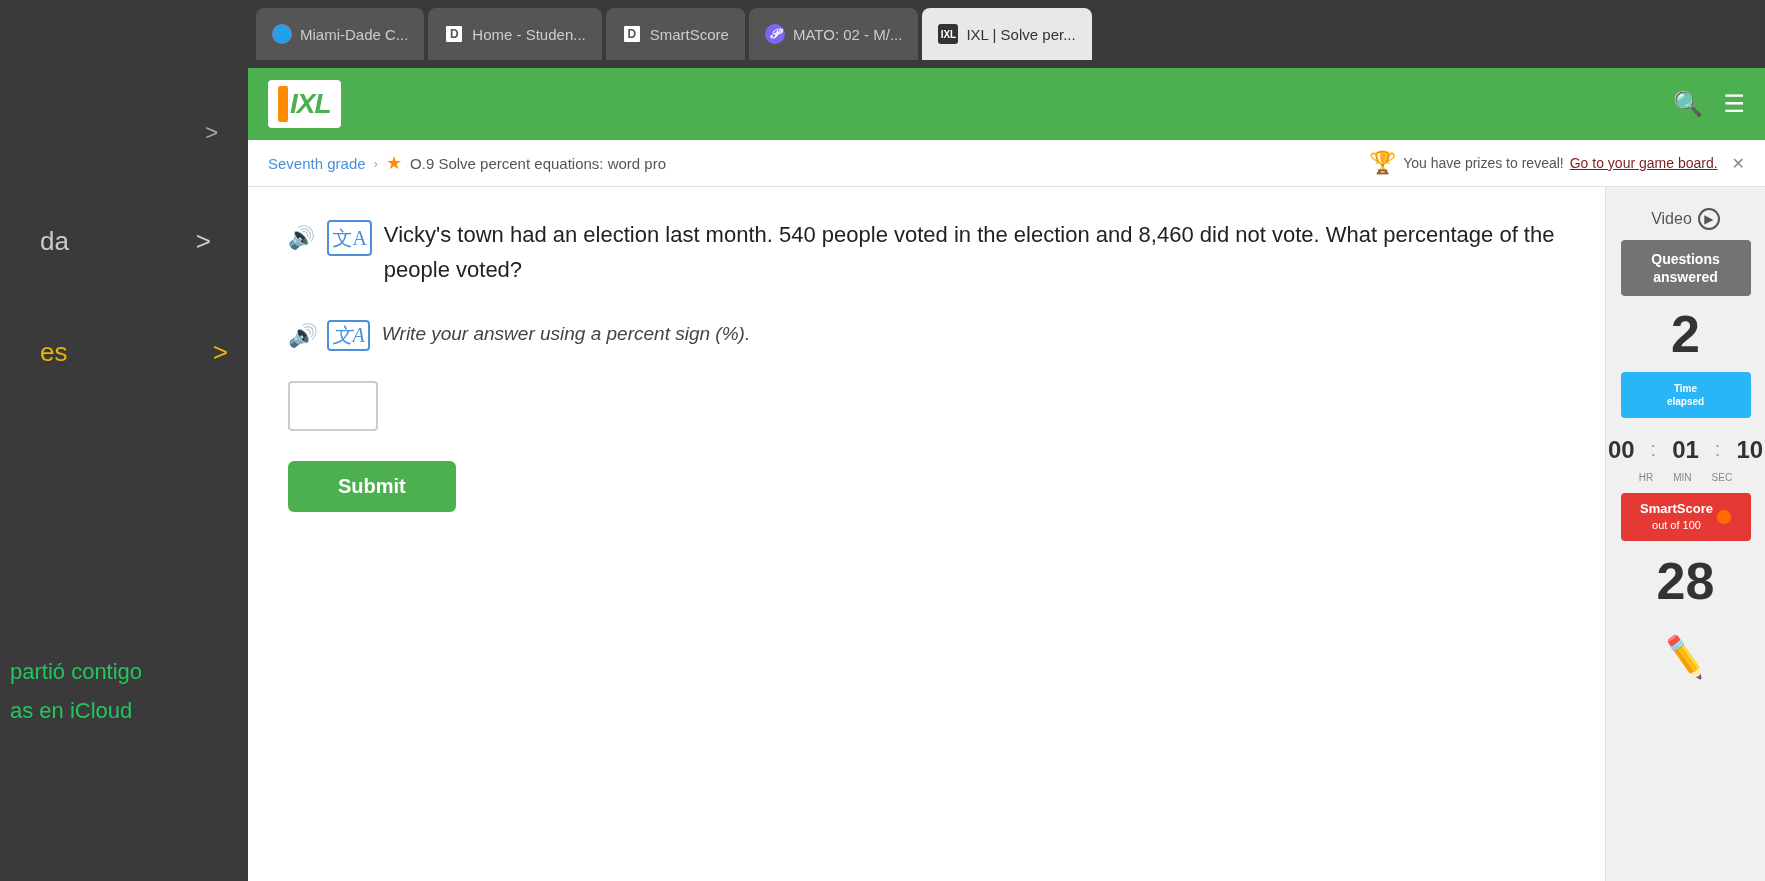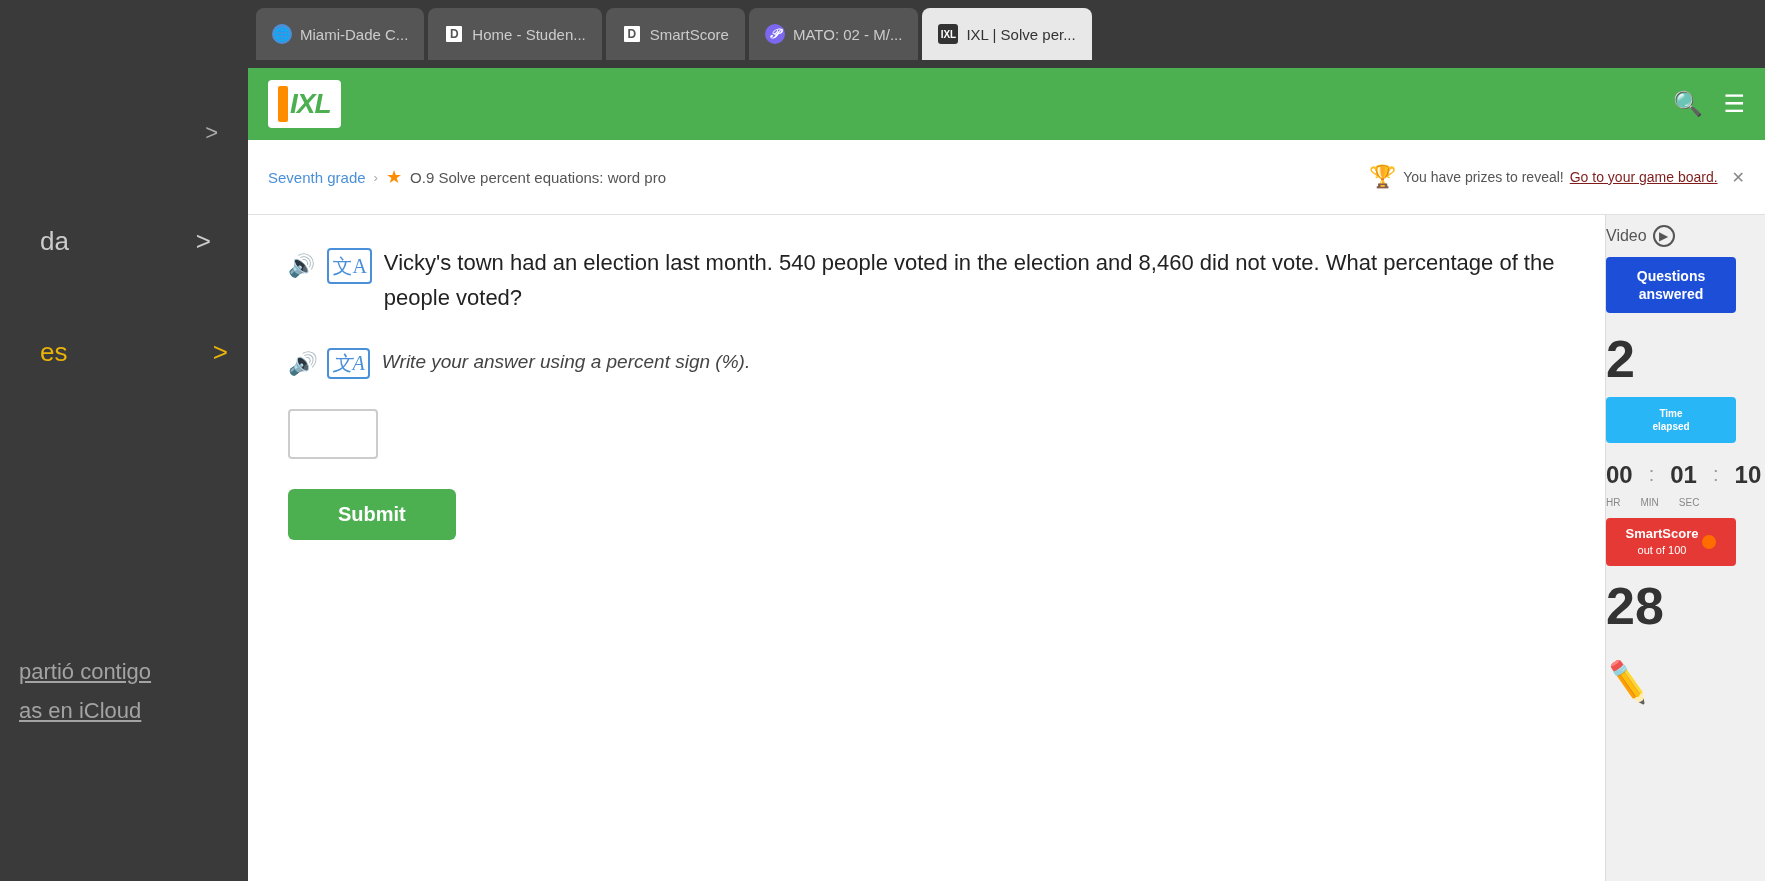"Seventh grade" .breadcrumb-bar { padding: 24px 20px -> 10px 20px }
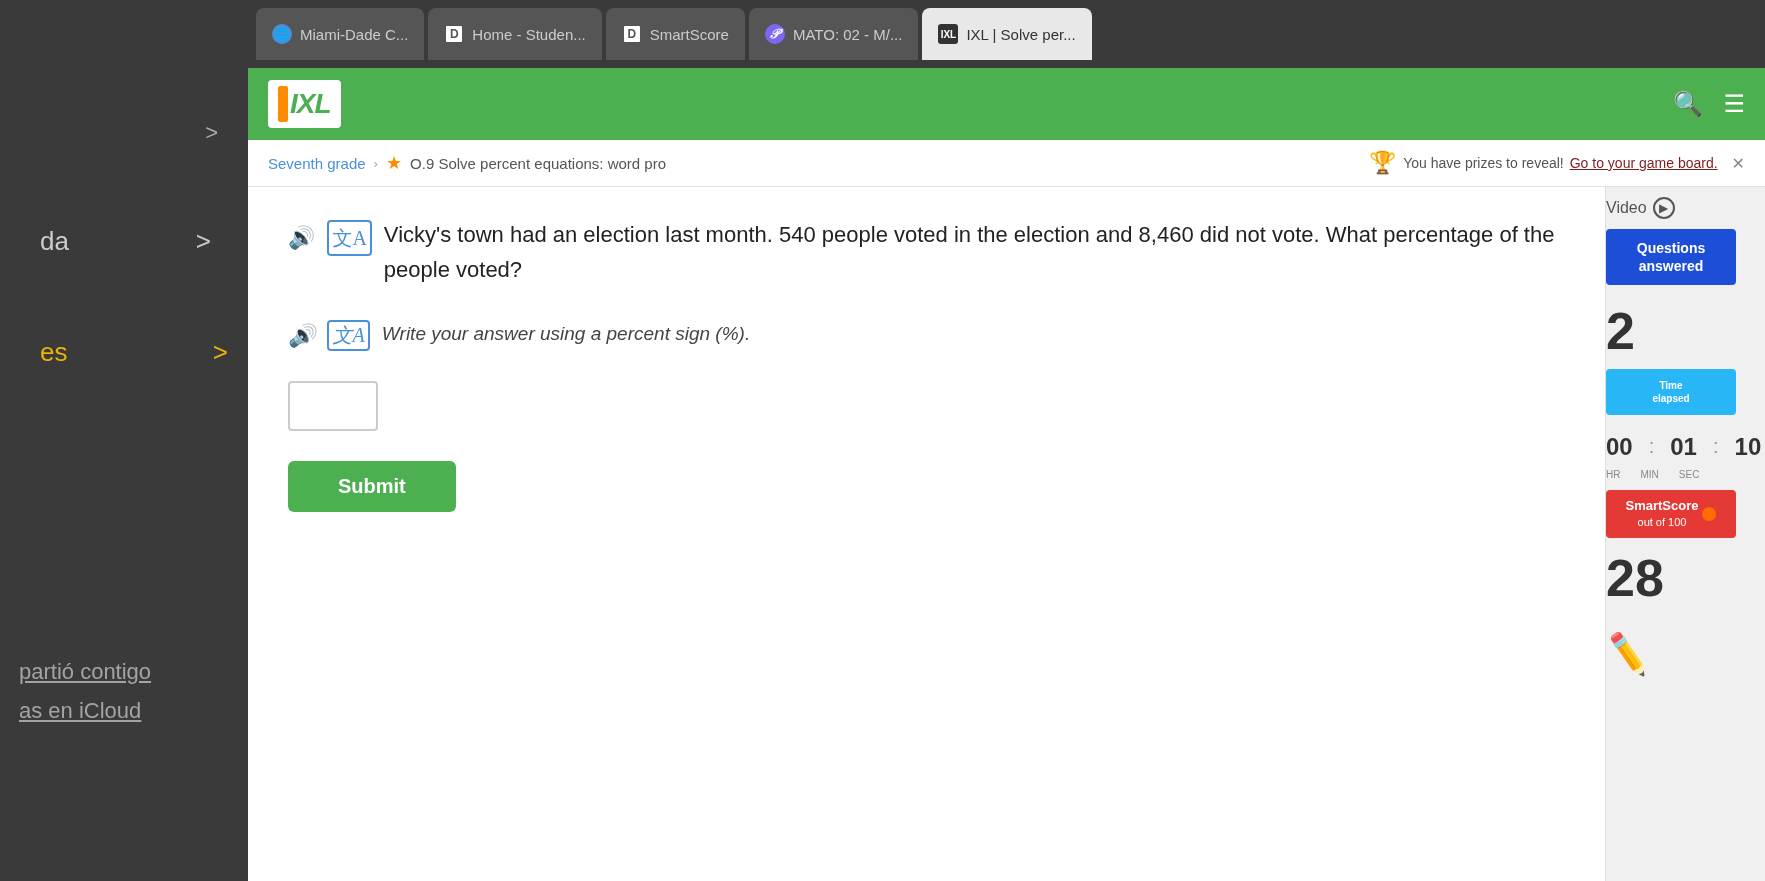"Video" .right-panel { align-items: flex-start -> center; padding-top: 10px -> 21px }
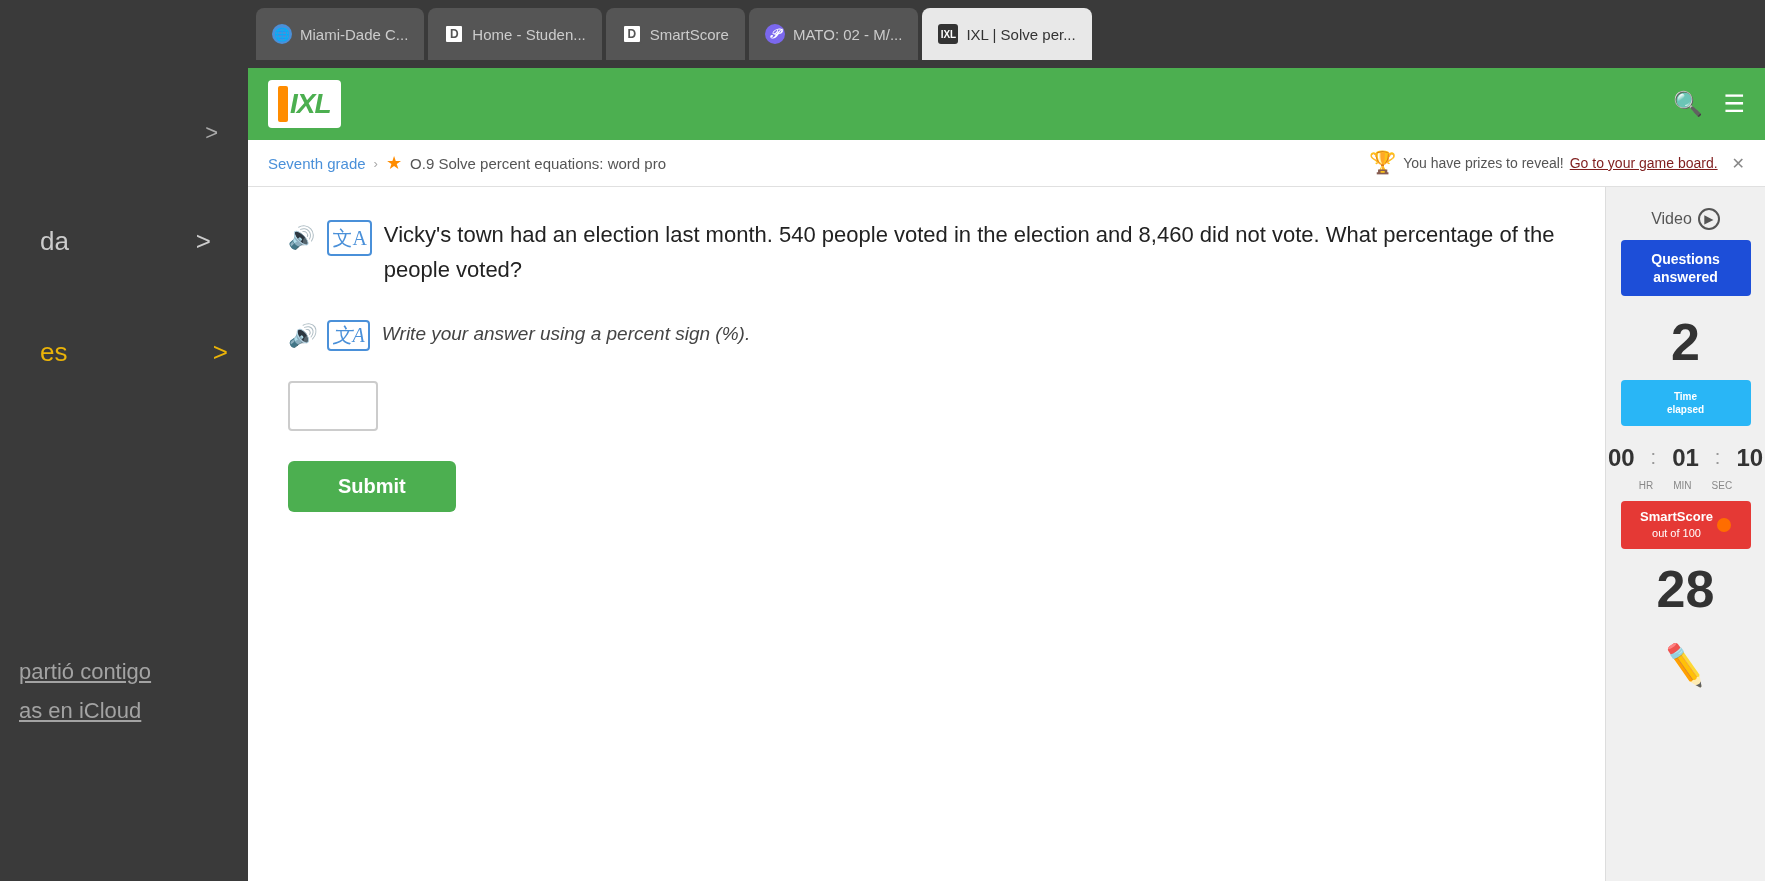"Questions" .questions-answered-box { background: #1d4ed8 -> #737373; margin-bottom: 8px -> 0 }
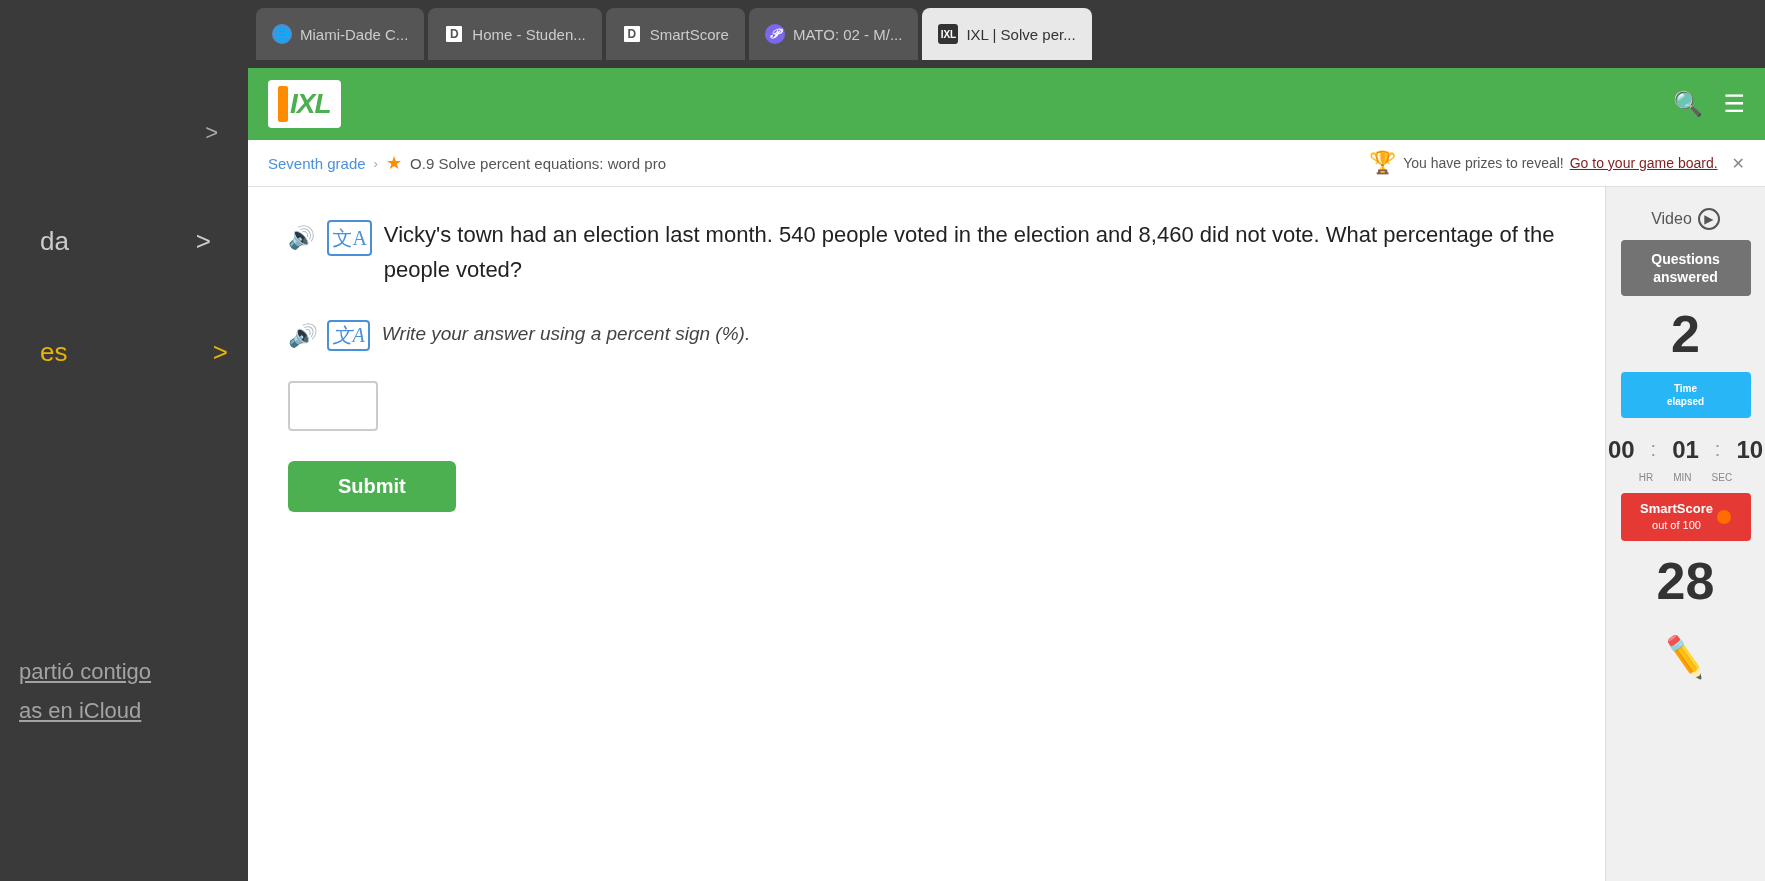"partió contigo" .sidebar-text-bottom { color: #a3a3a3 -> #22c55e; left: 19px -> 10px; text-decoration: underline -> none }
